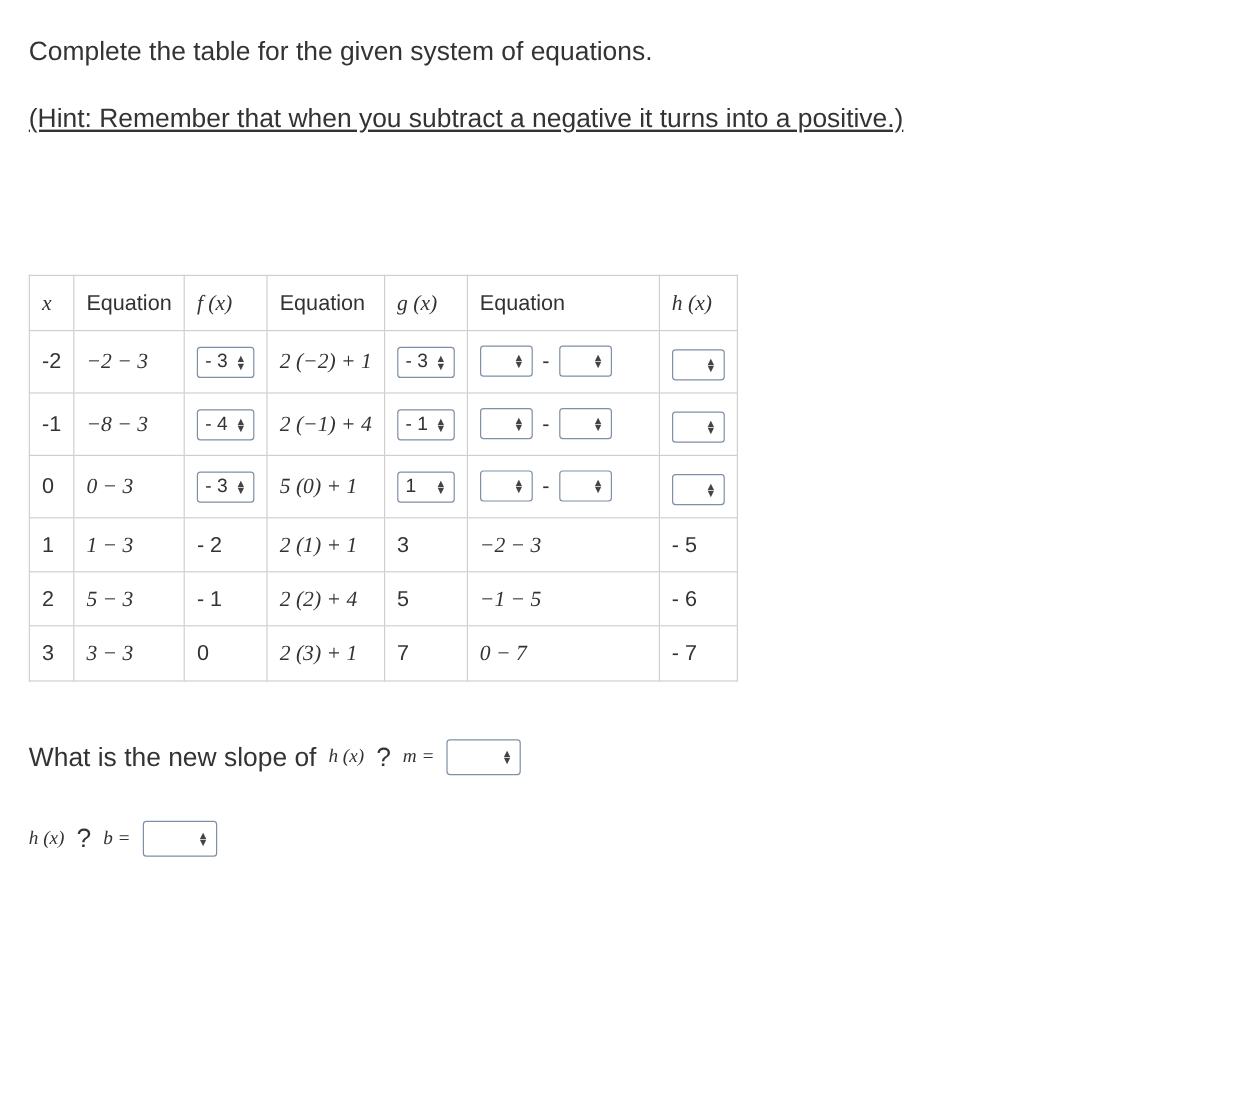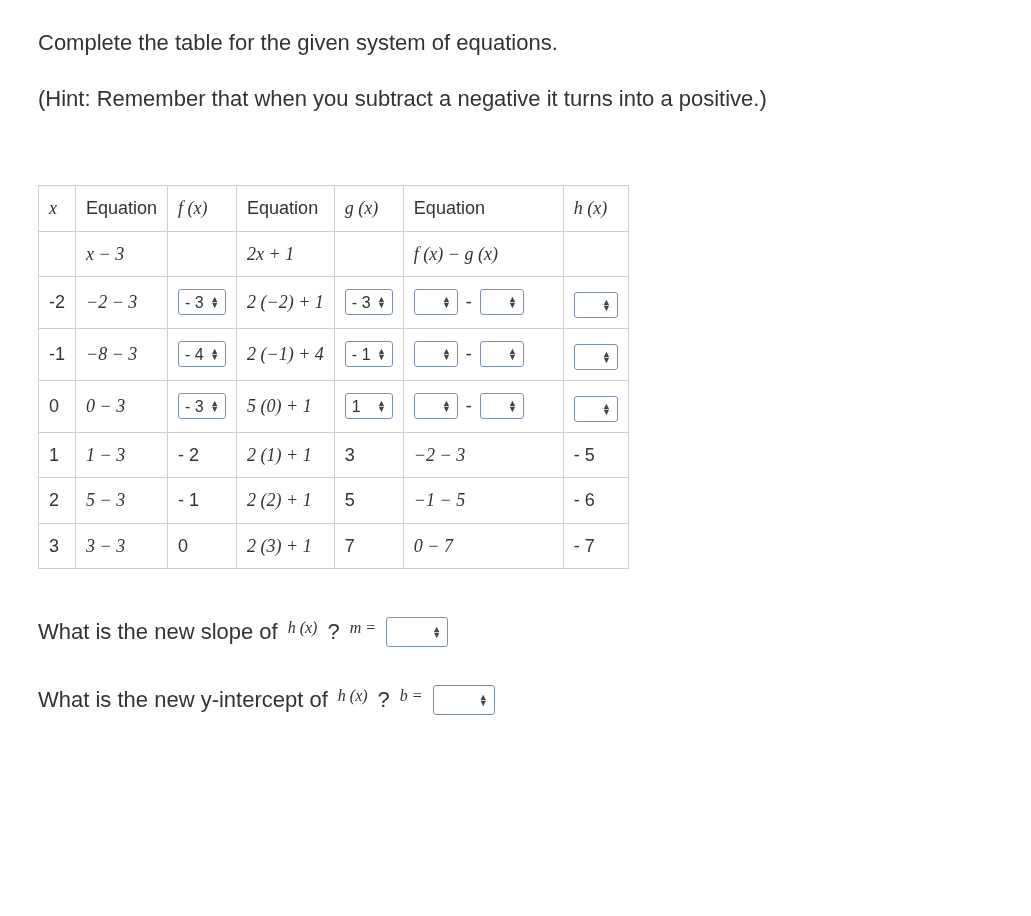"Complete the table for the" .page { padding: 28px 38px -> 28px 24px }
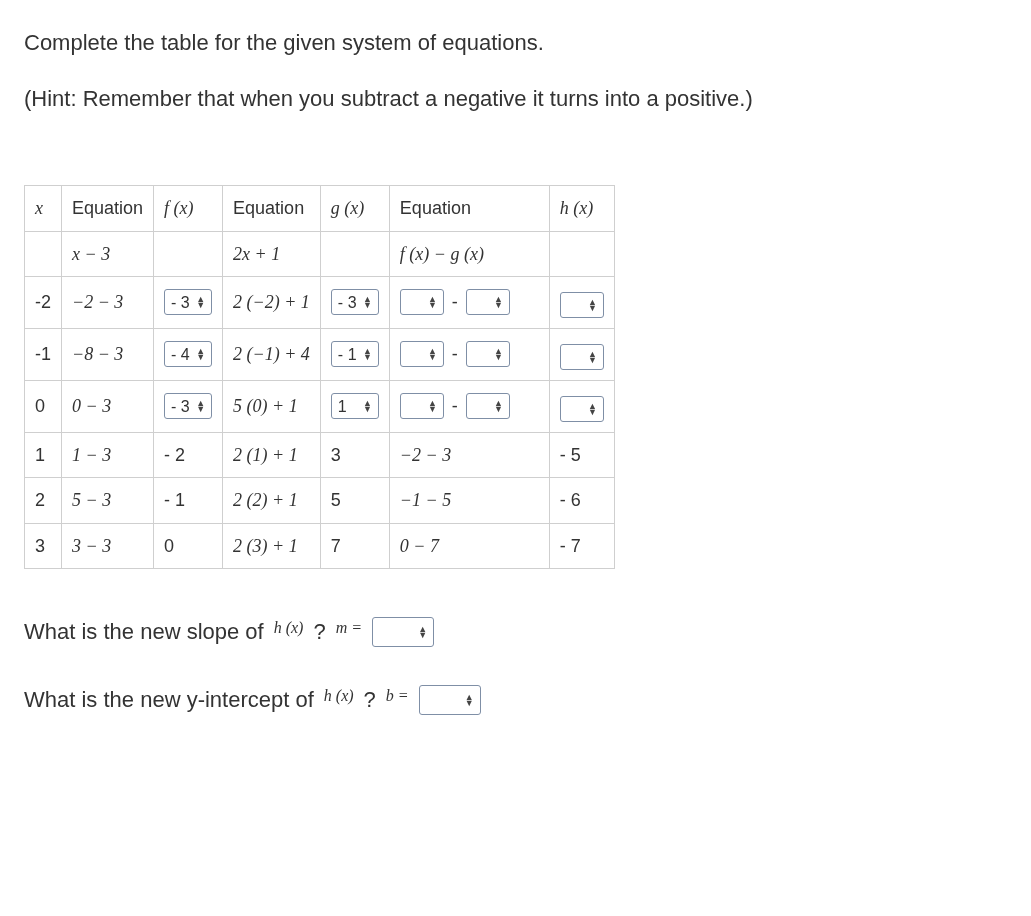"(Hint: Remember that when you" .hint { margin-bottom: 72px -> 116px; text-decoration: none -> underline }
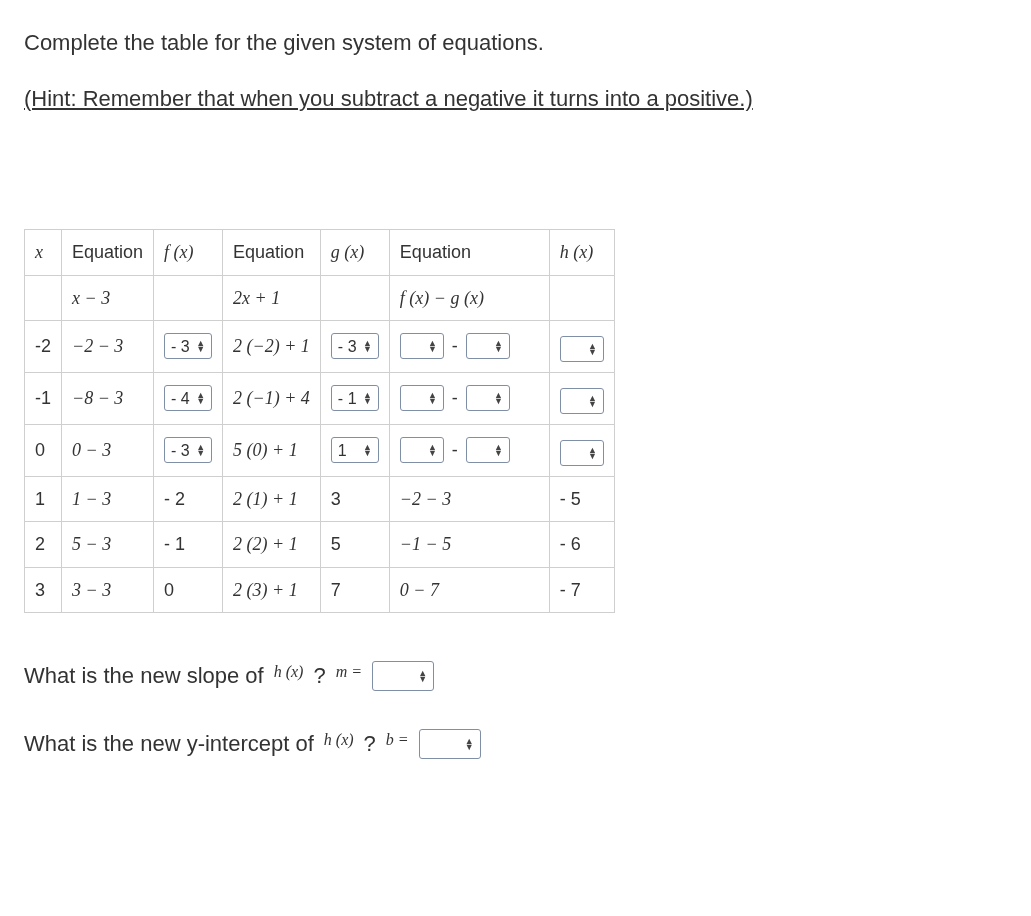"x − 3" tr { html: <tr> <th></th> <th><span>x − 3</span></th> <th></th> <th><span>2x + 1</span></th> <th></th> <th><span>f (x) − g (x)</span></th> <th></th> </tr> -> none }
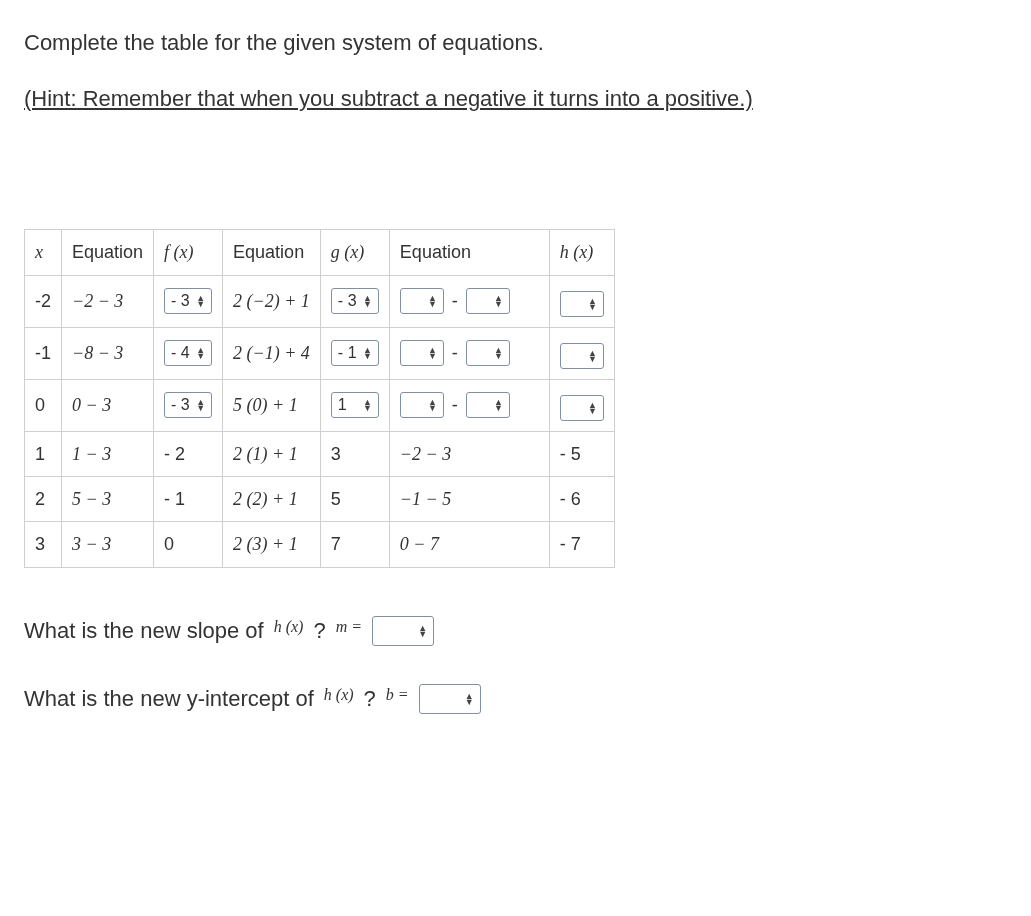"2 (2) + 1" span.math { text: 1 -> 4 }
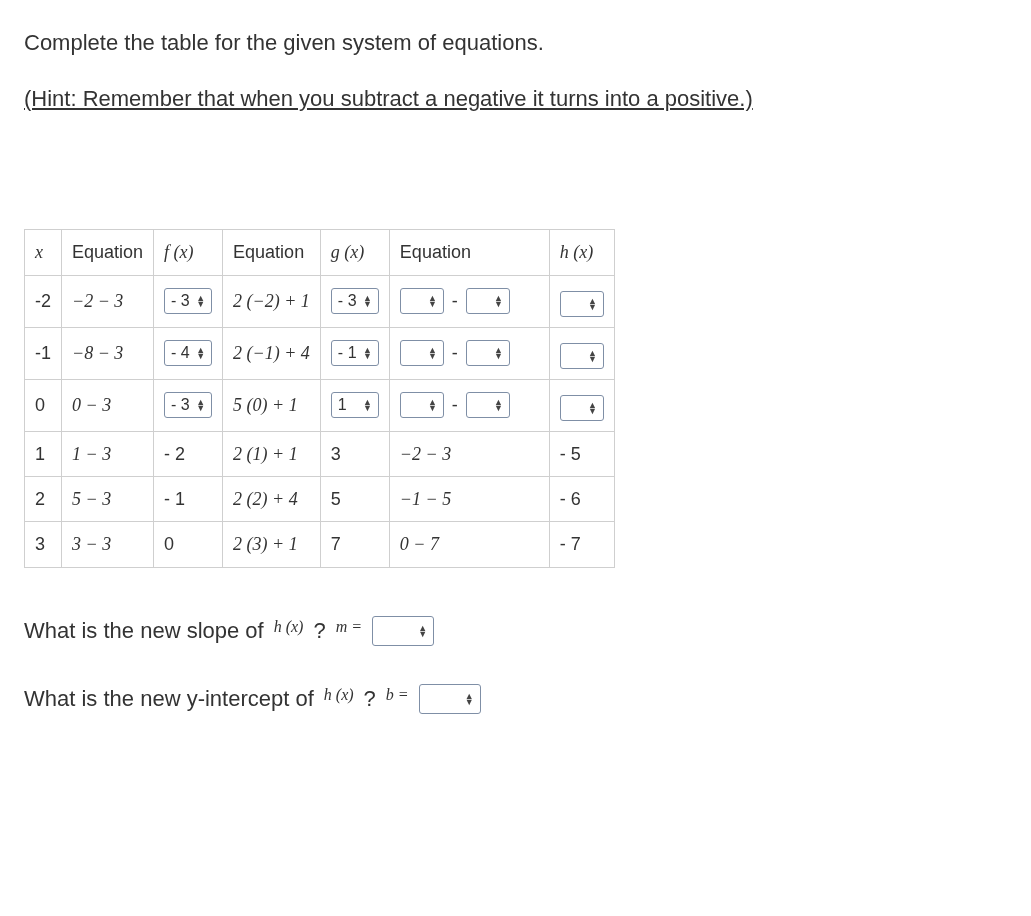"What is the new slope" .question { align-items: flex-start -> center }
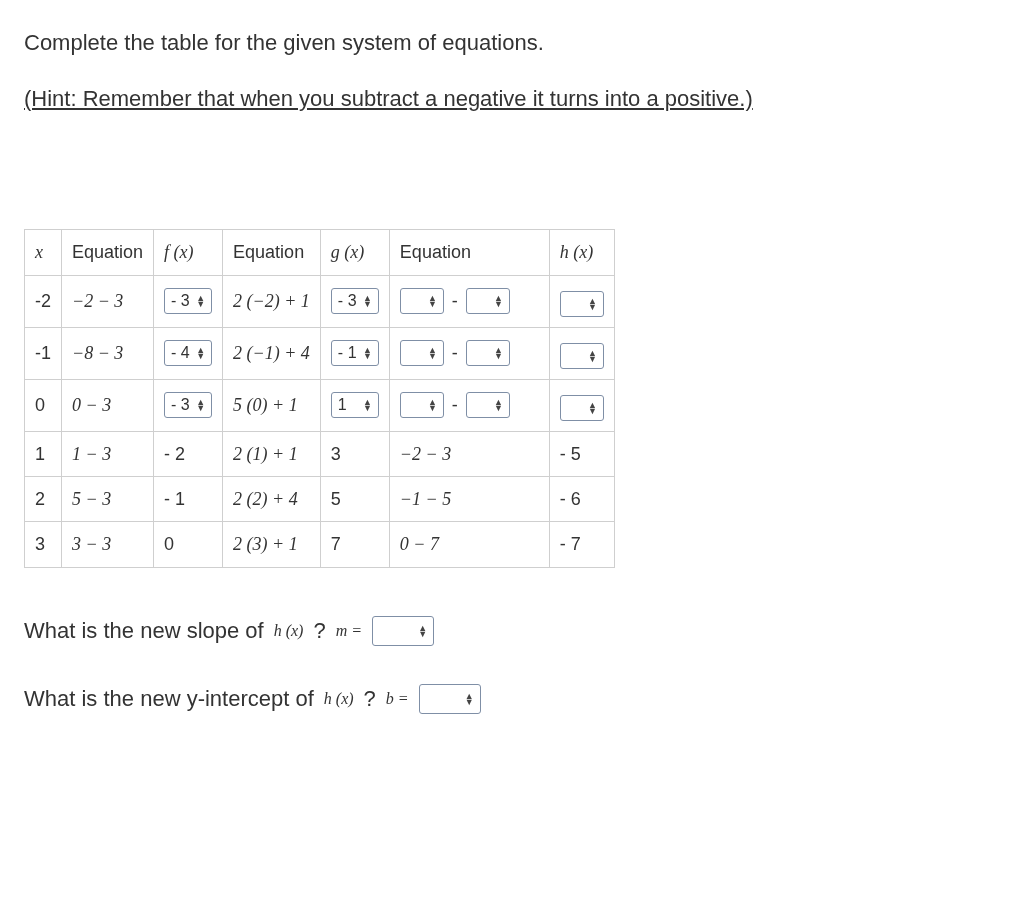"What is the new y-intercept" span { html: <span>What is the new y-intercept of </span> -> none }
